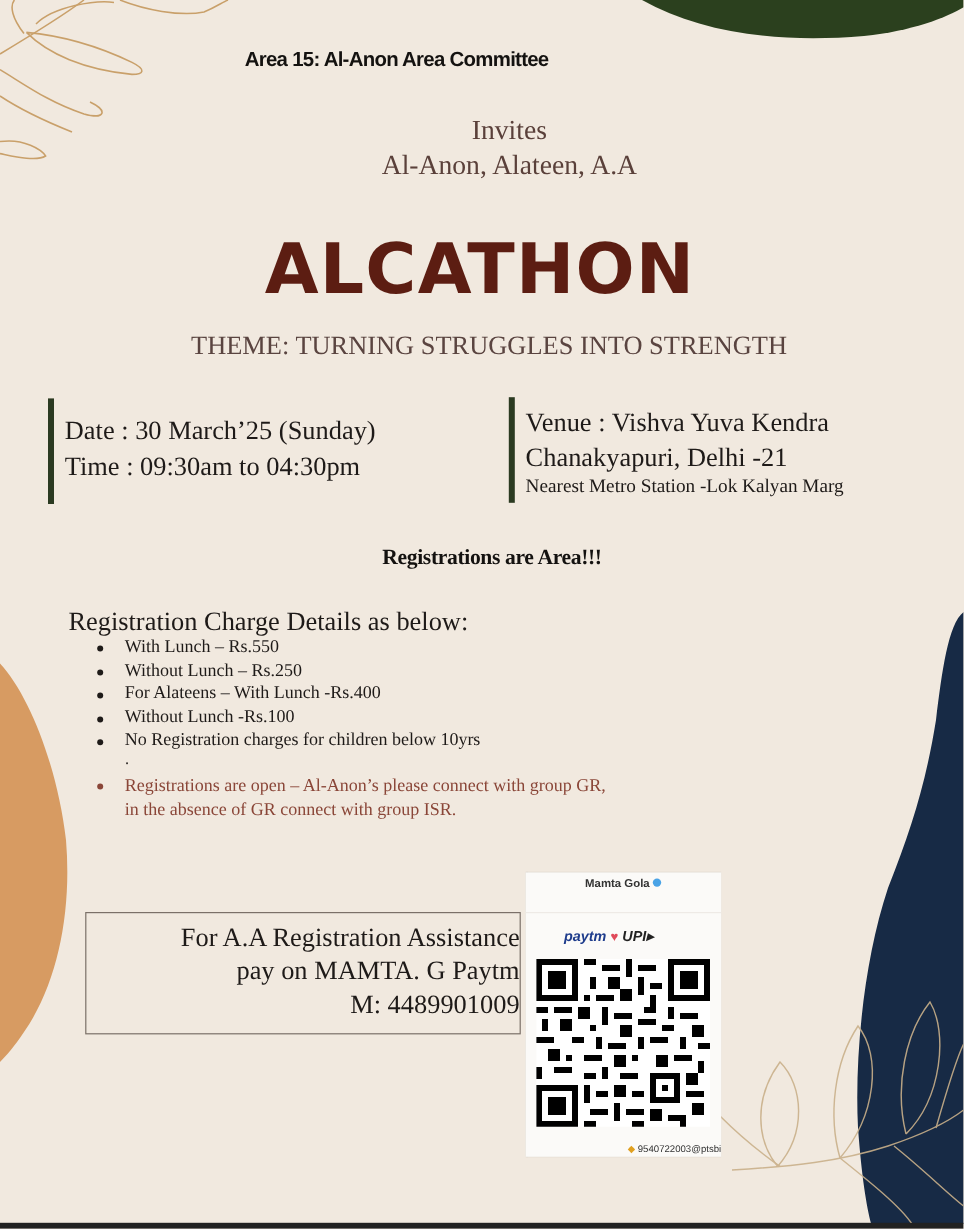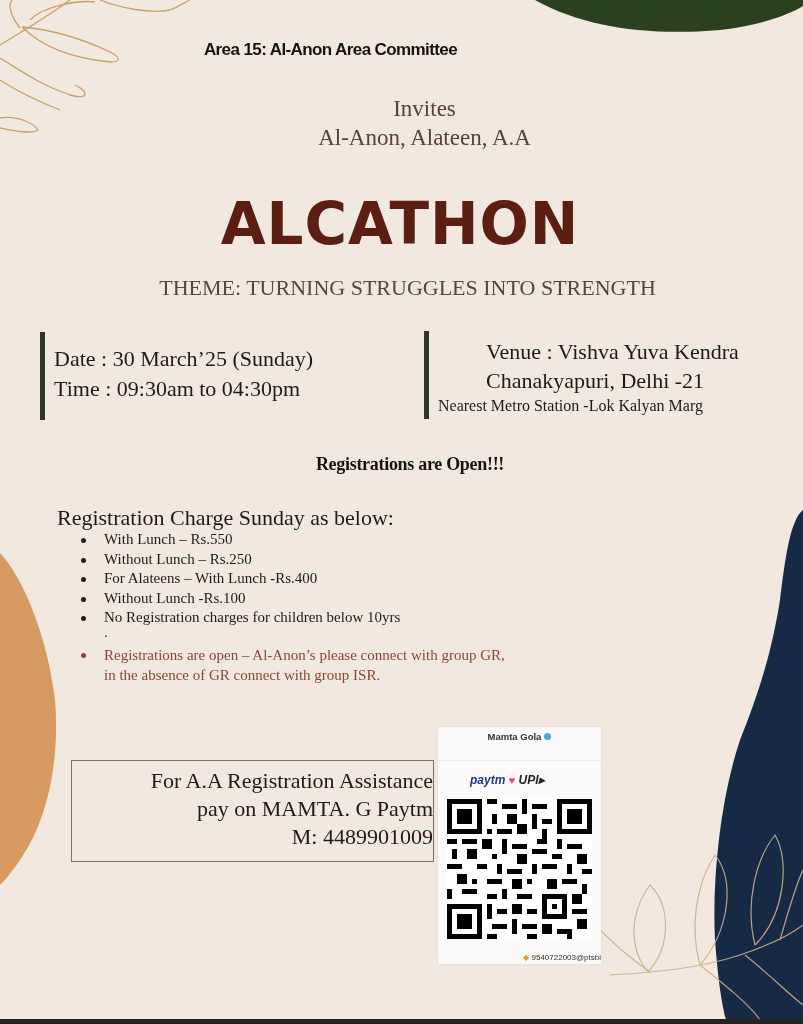"Venue : Vishva Yuva Kendra" .venue .big { margin-left: 48px -> none }
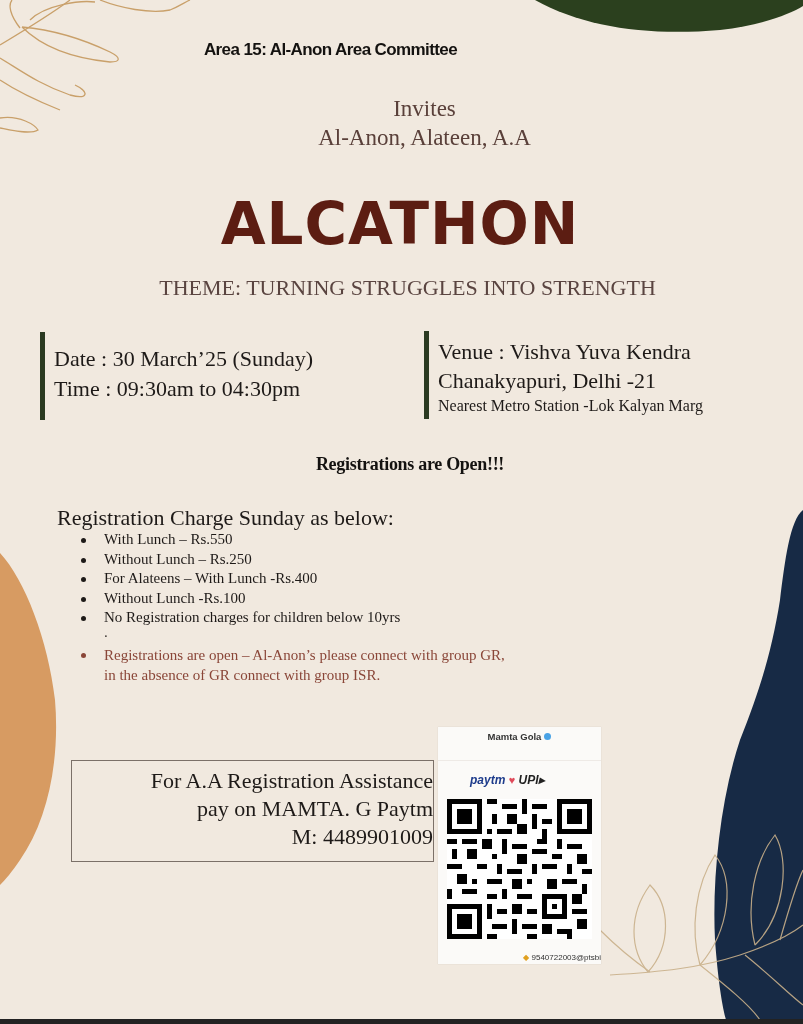"Registrations are Open!!!" div.abs { text: Open -> Area }
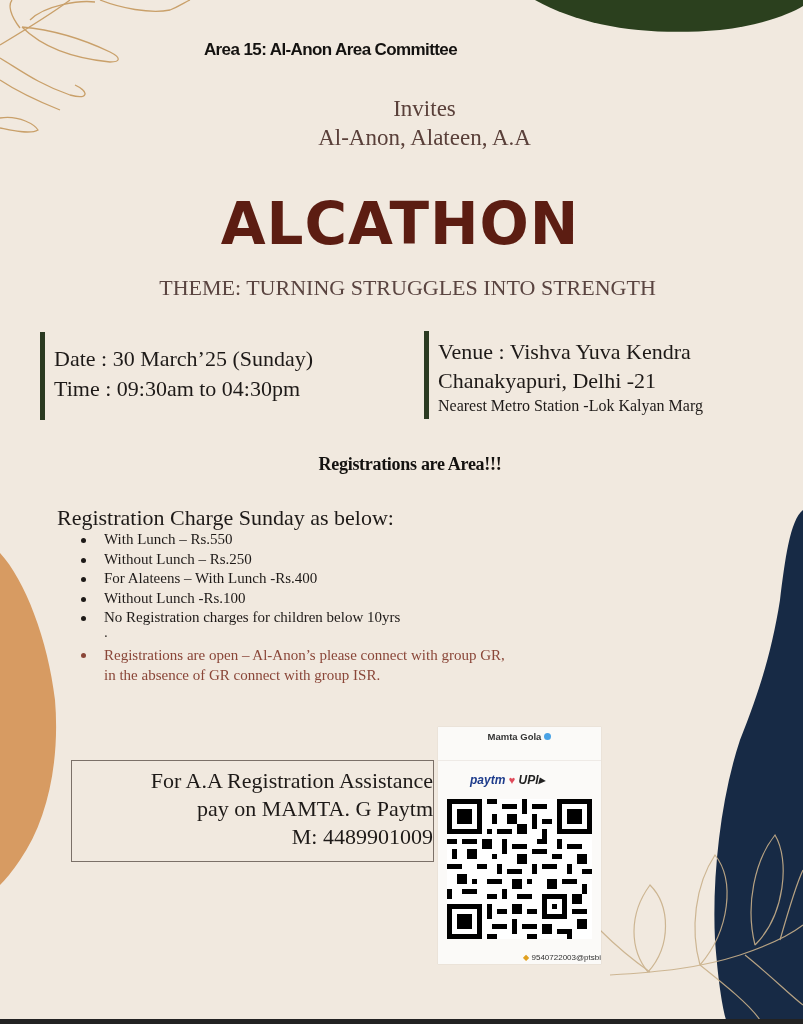"Registration Charge Sunday as below:" div.abs { text: Sunday -> Details }
